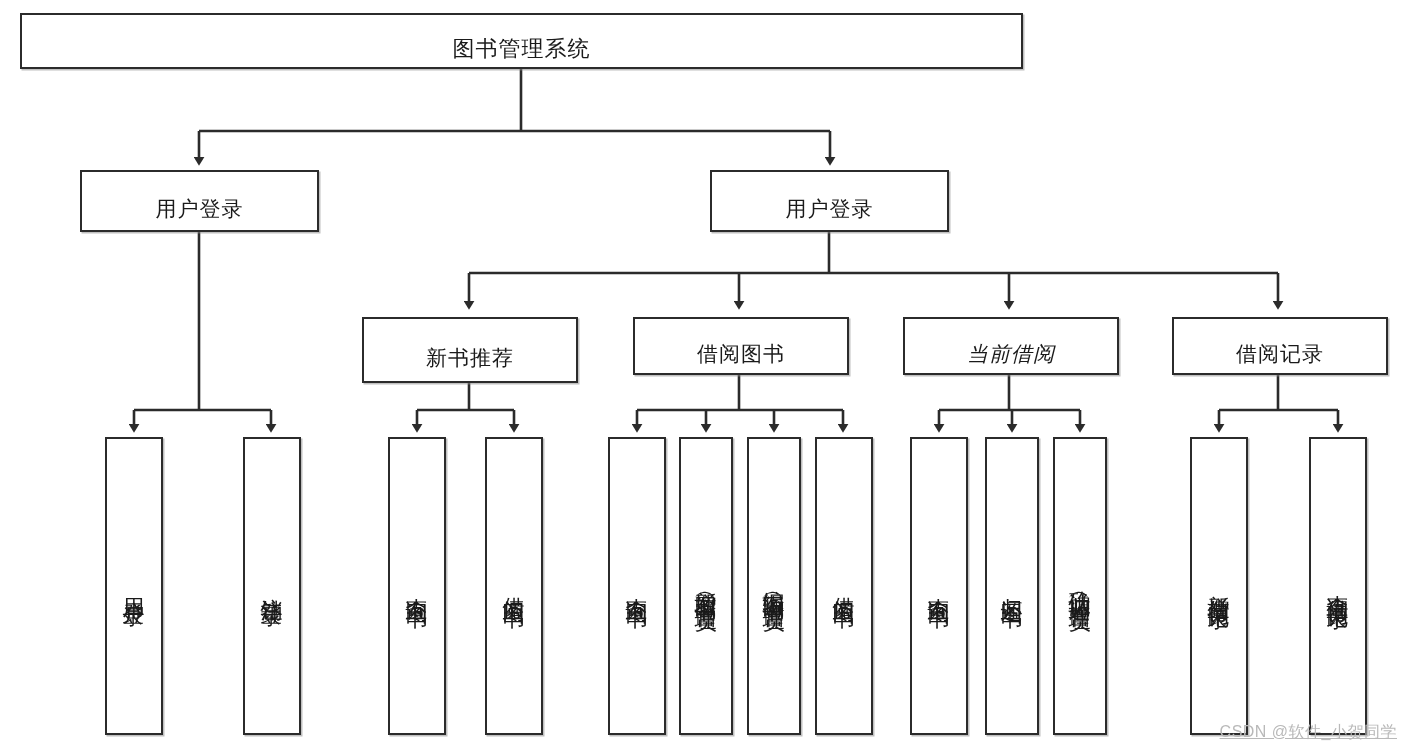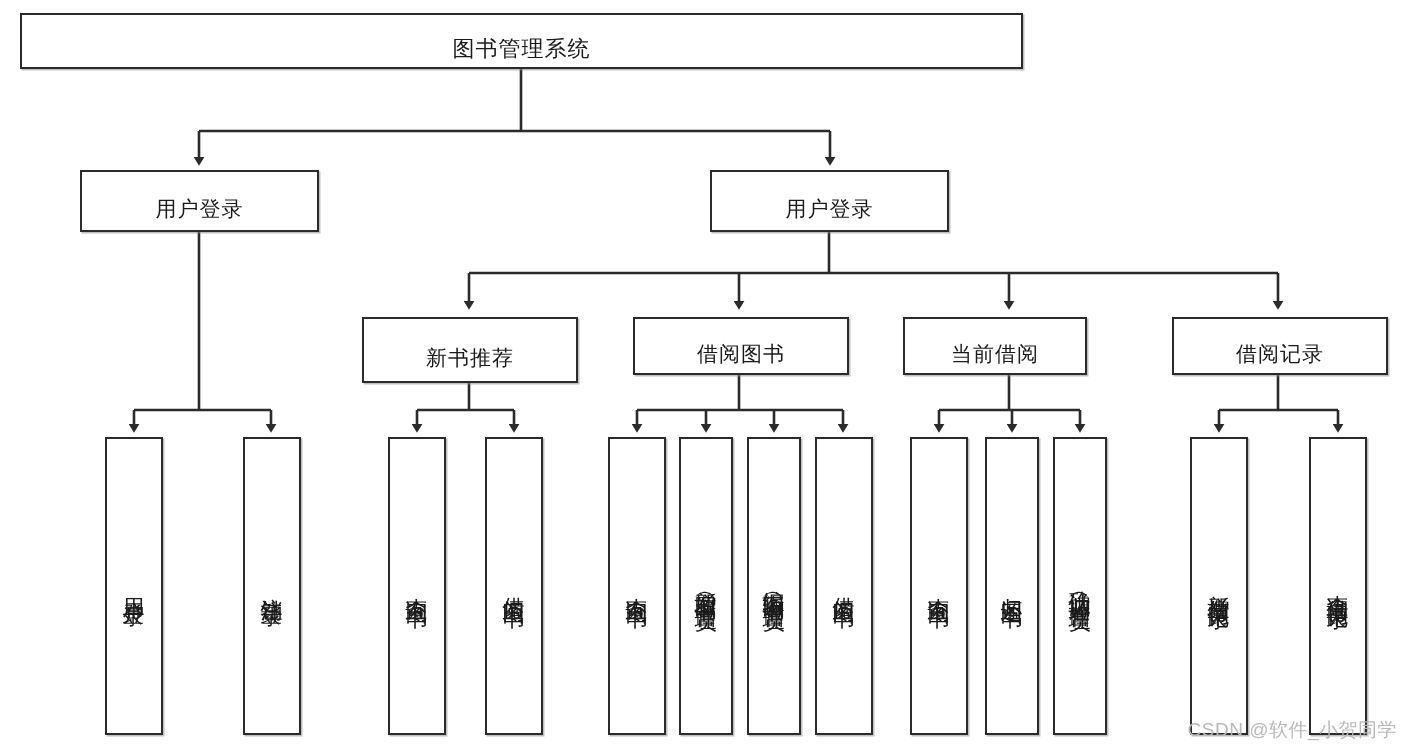"当前借阅" div.node { font-style: none -> italic; width: 184px -> 216px }
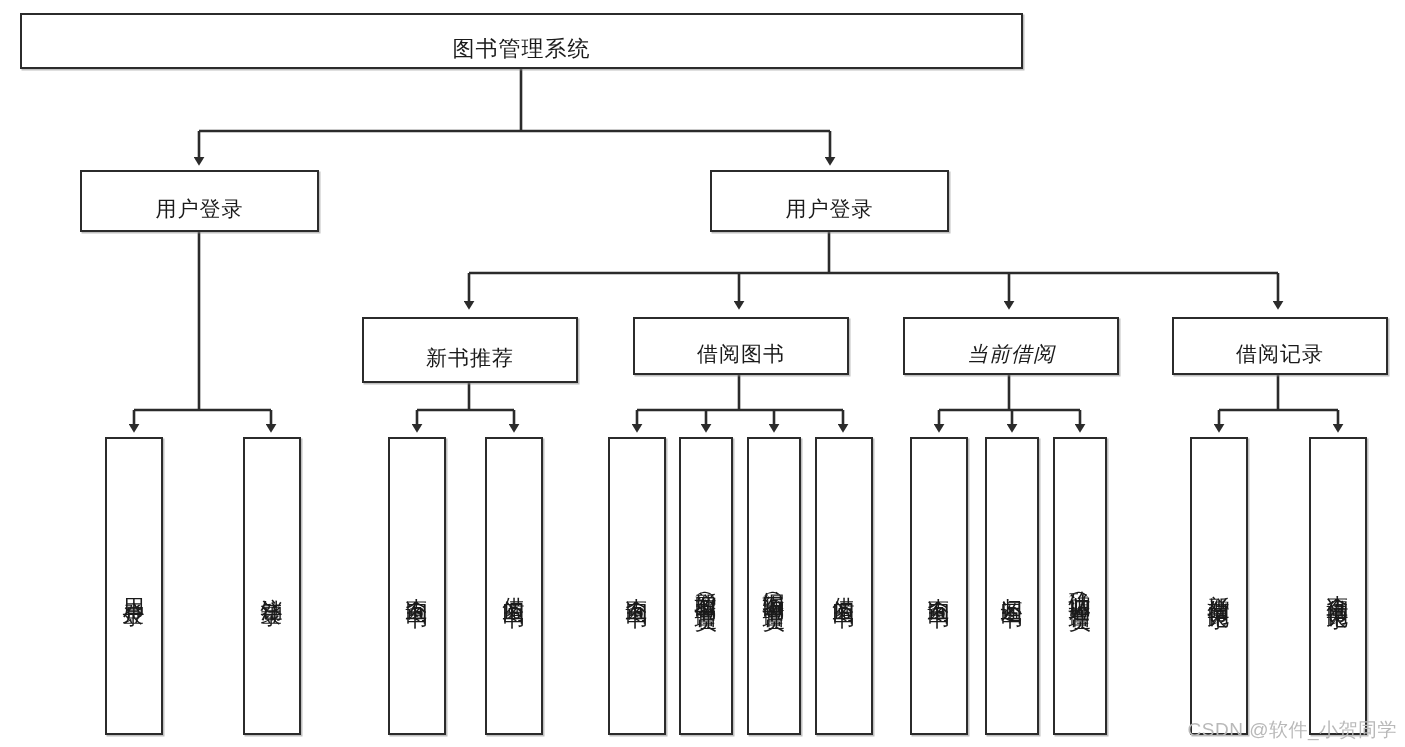"CSDN @软件_小贺同学" .watermark { font-size: 19px -> 16px; text-decoration: none -> underline }
